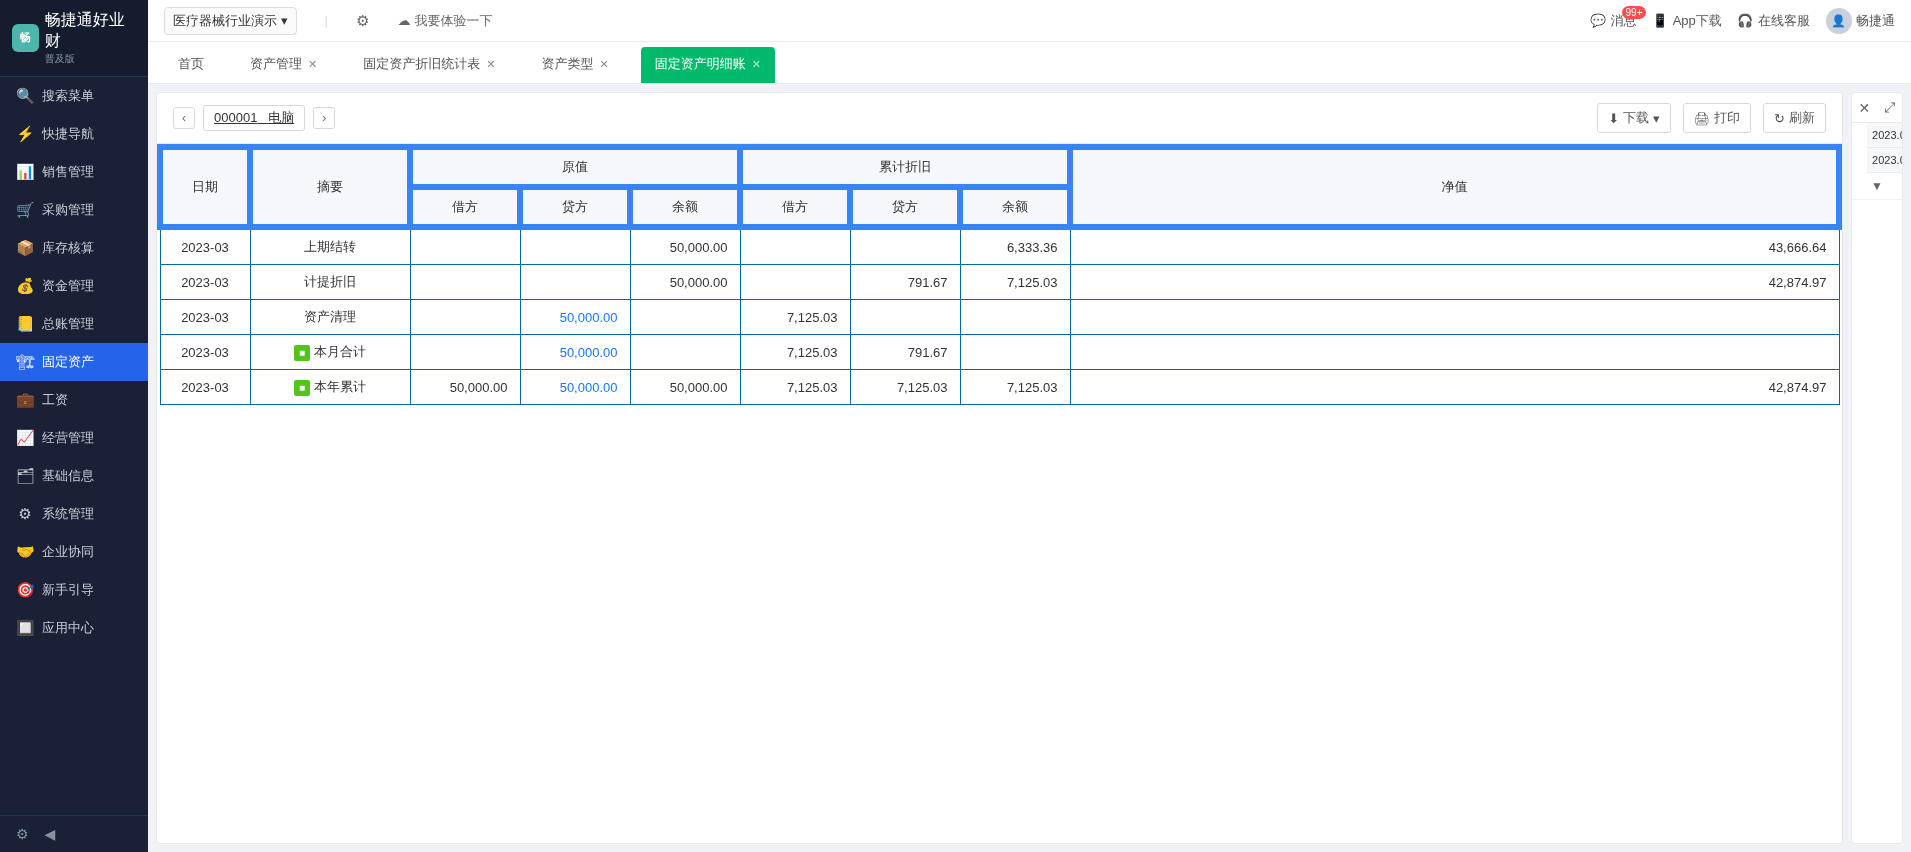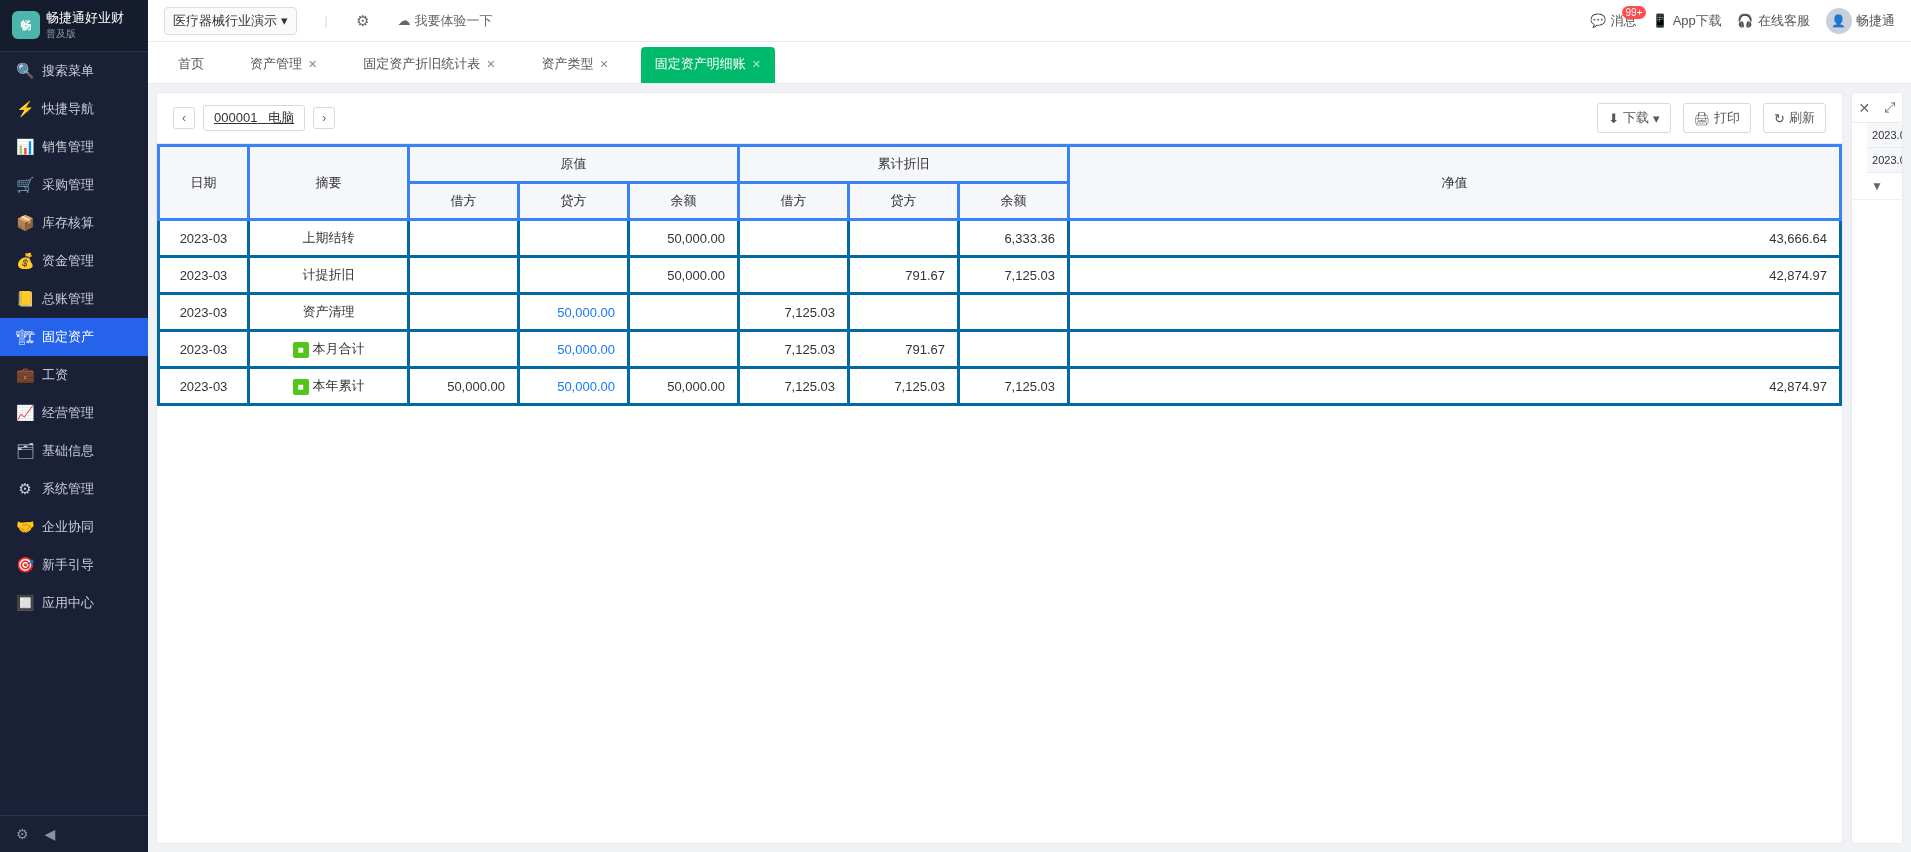"畅捷通好业财" .sidebar-logo-text { font-size: 13px -> 16px }
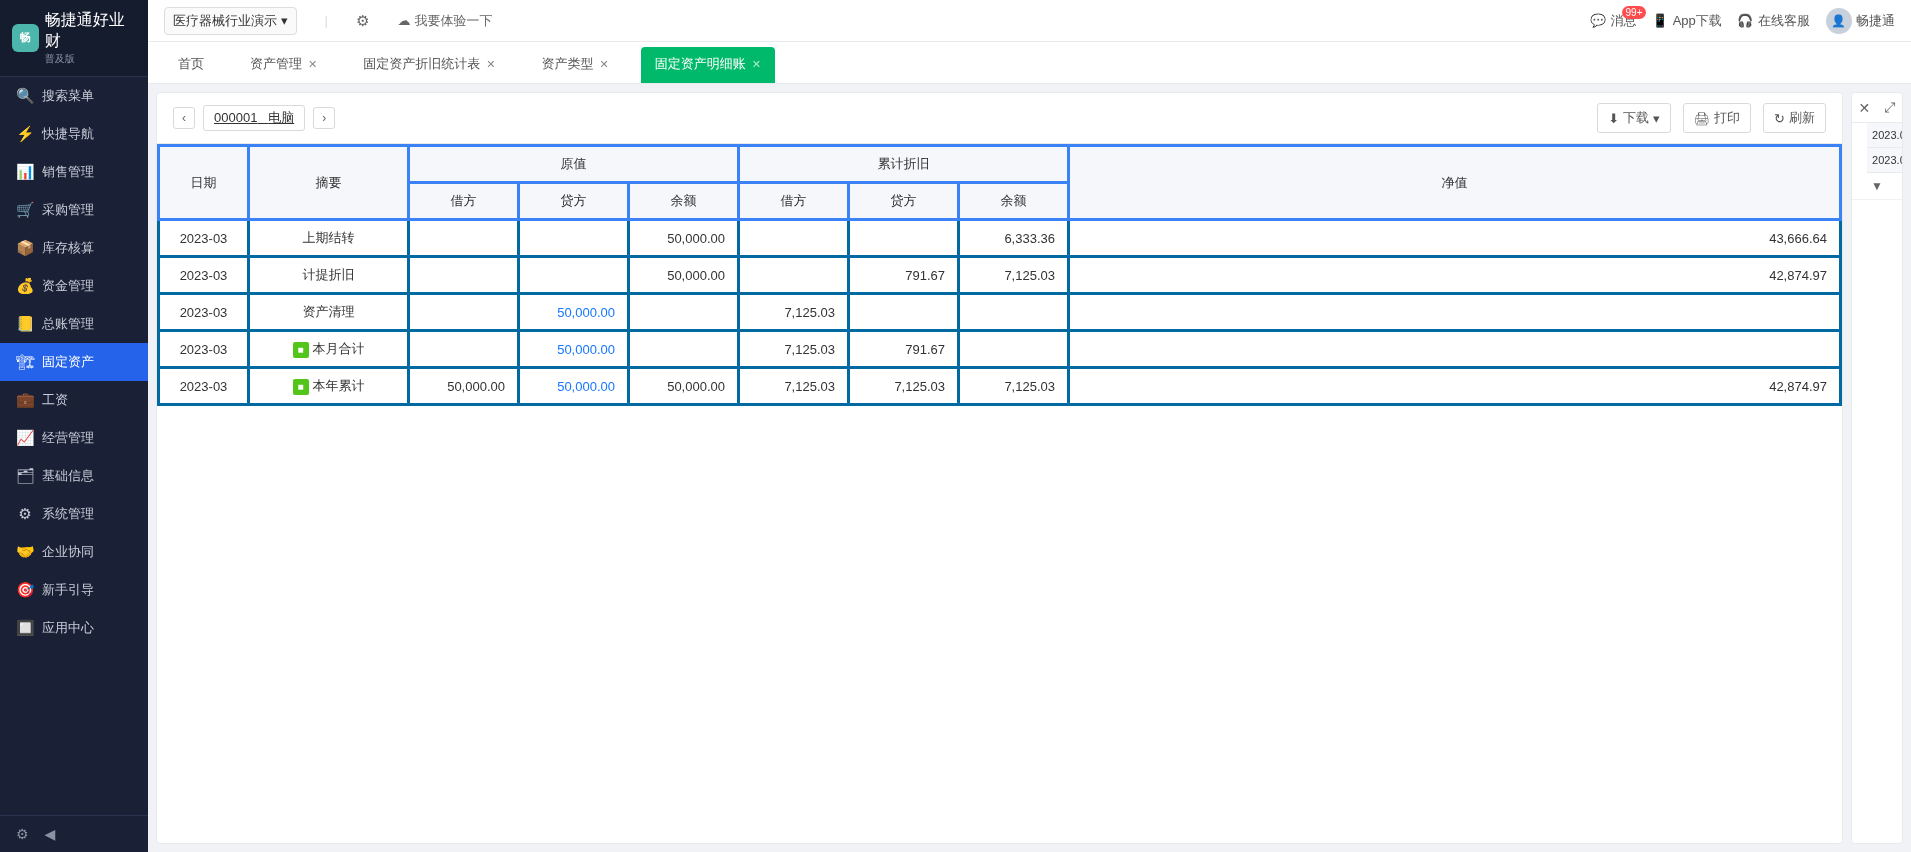"原值" thead th { border: 3px solid #3b82f6 -> 6px solid #3b82f6 }
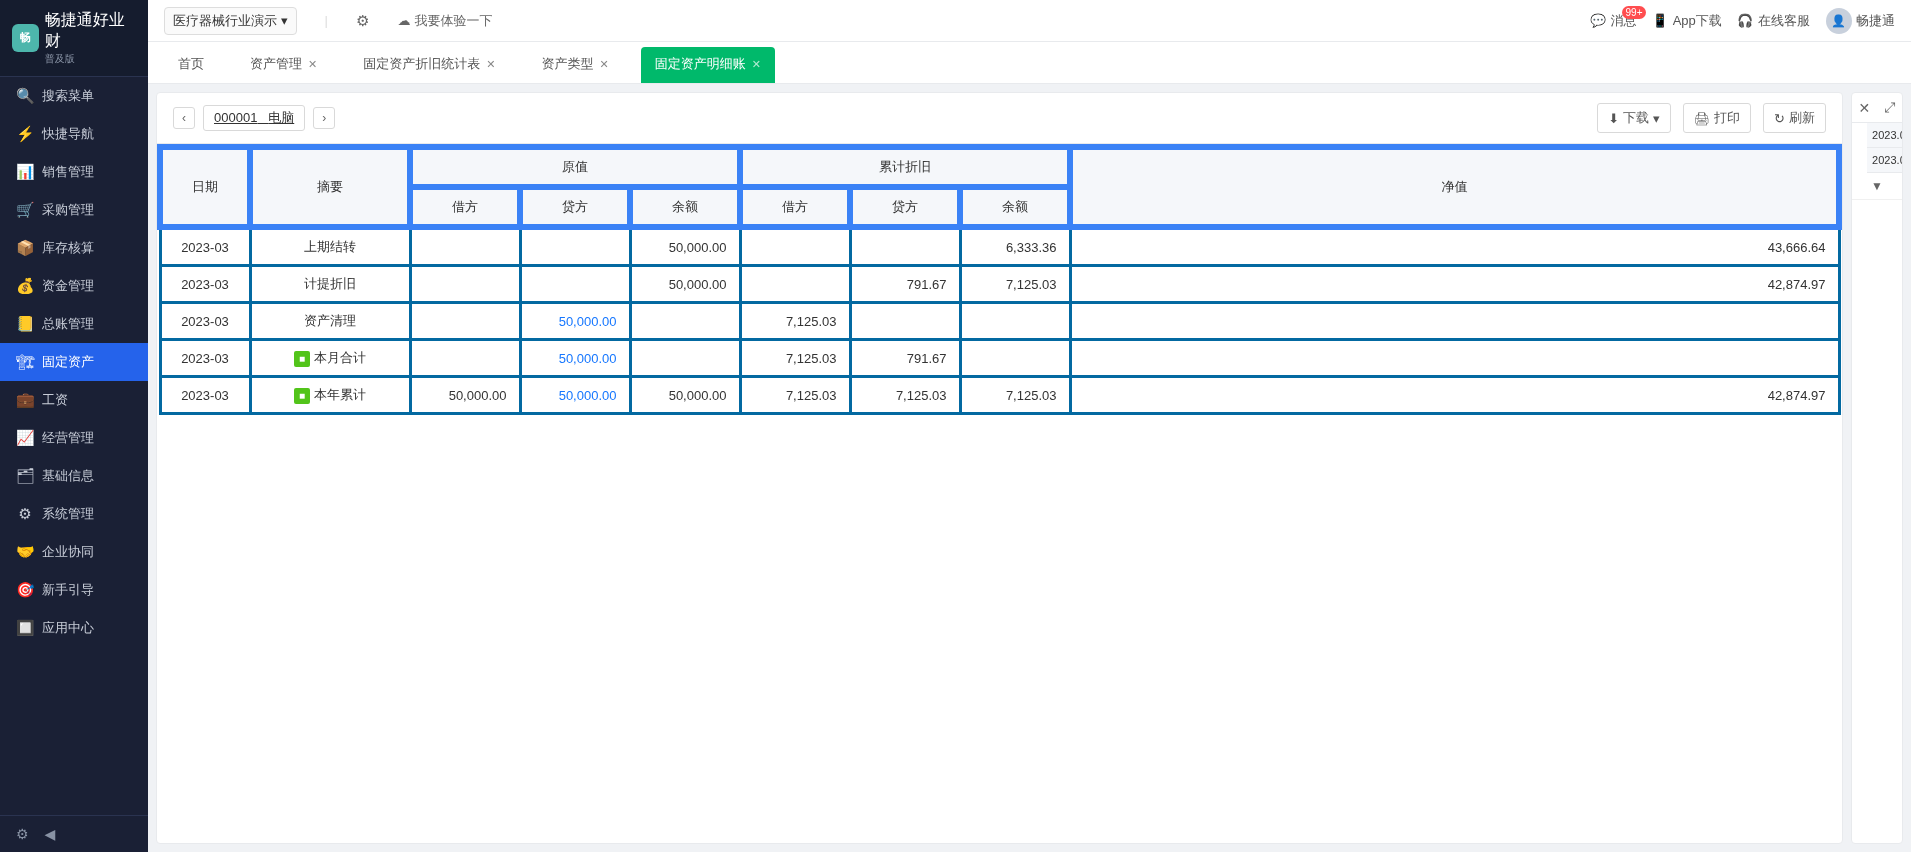"2023-03" tbody td { border: 3px solid #0369a1 -> 1px solid #0369a1 }
